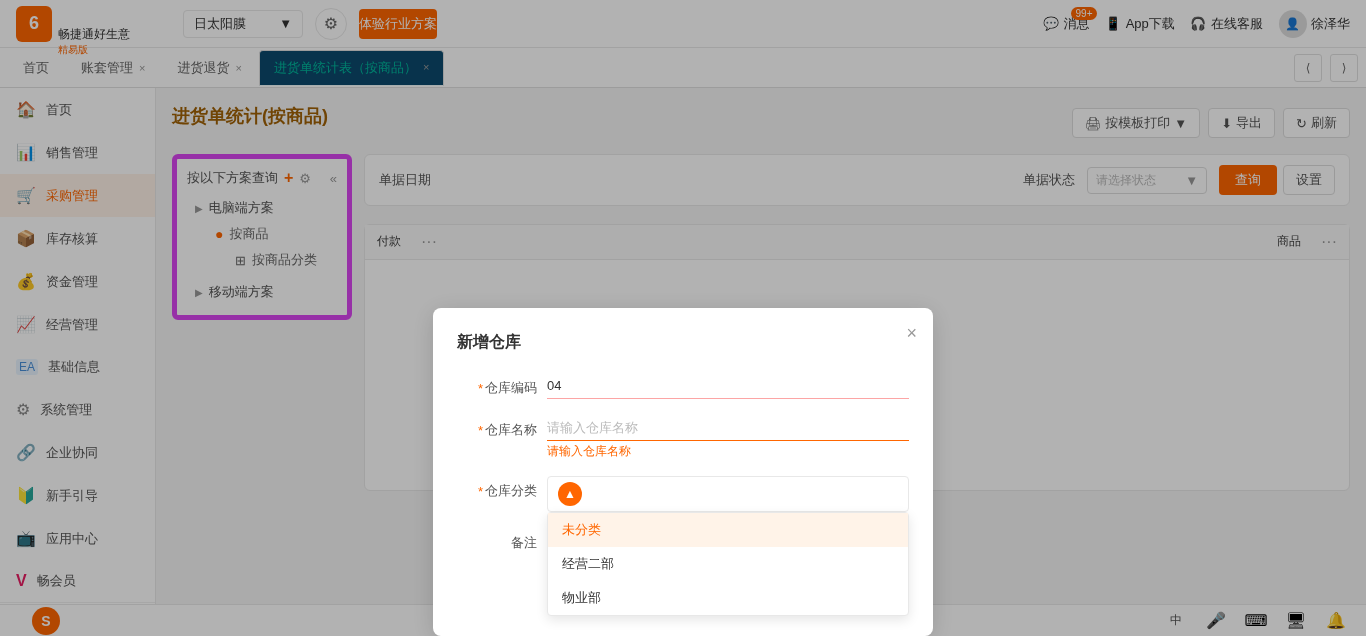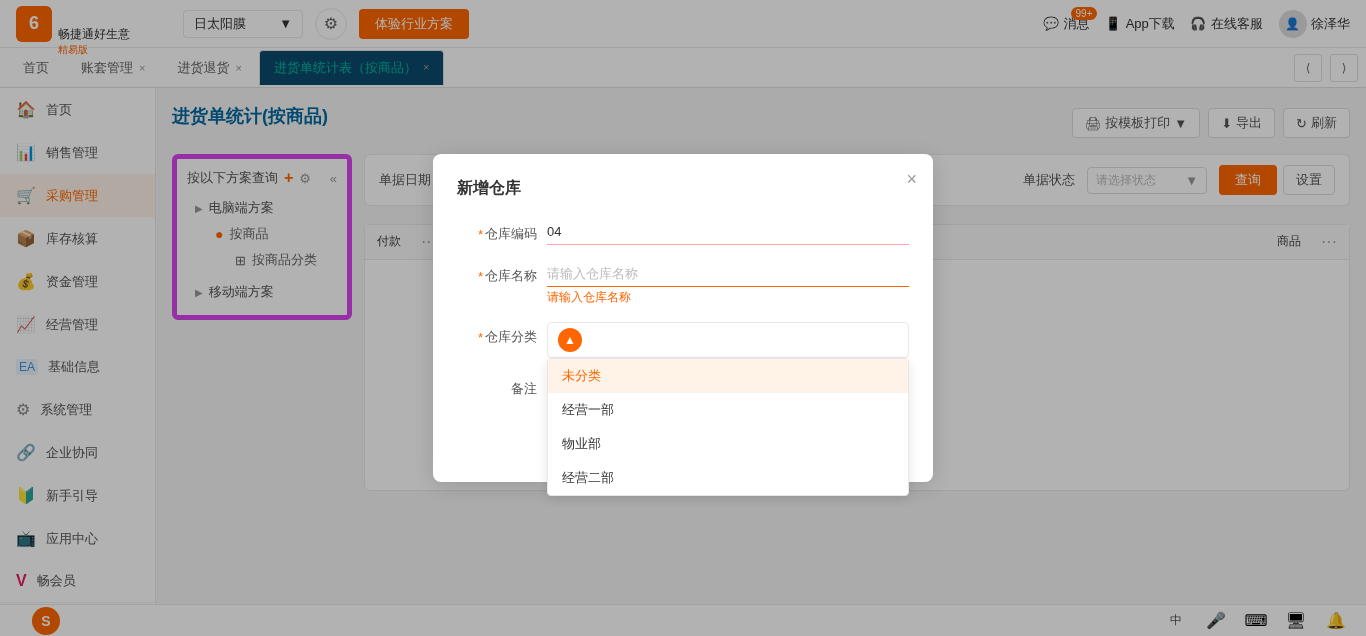"体验行业方案" .trial-btn { padding: 6px 16px -> 6px 0 }
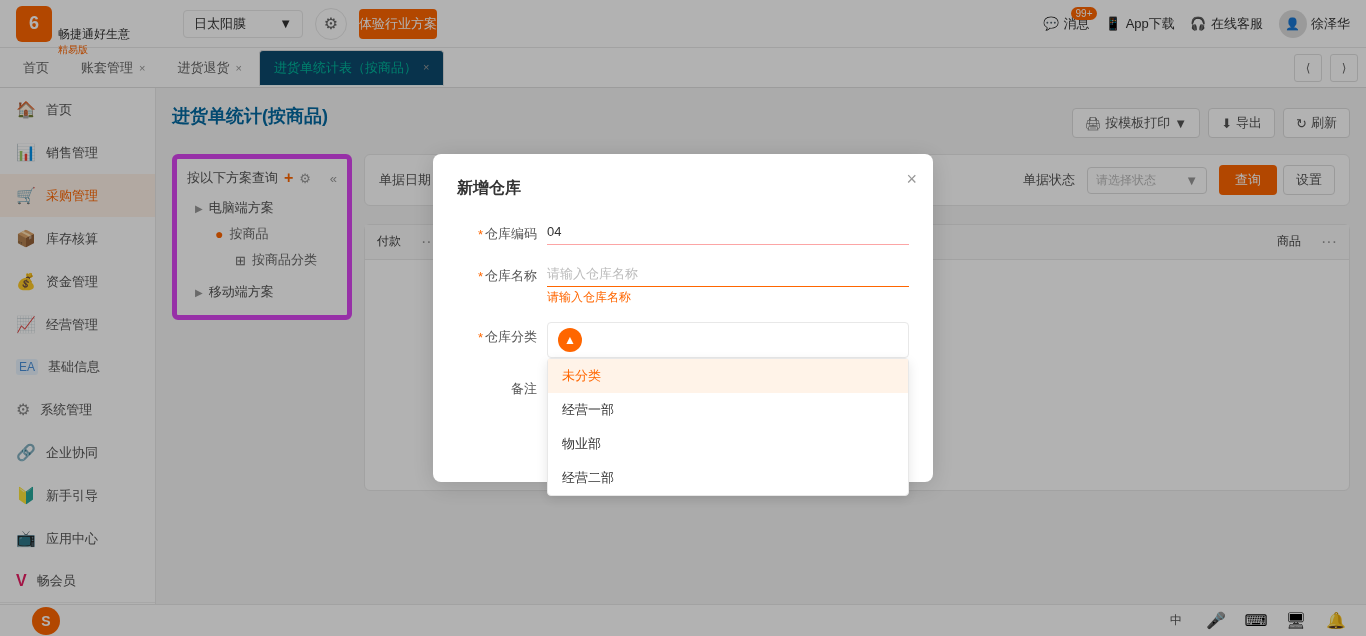"进货单统计(按商品)" .page-title { color: #0369a1 -> #a16207 }
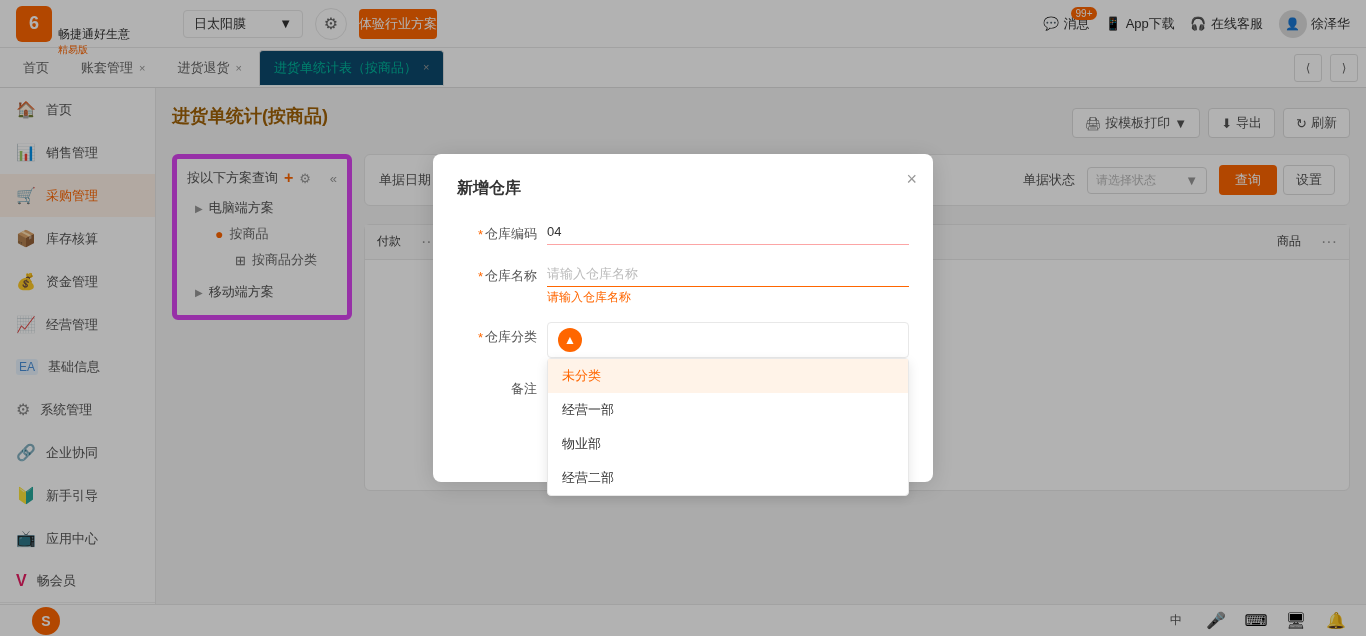"新增仓库" .overlay { align-items: center -> flex-end }
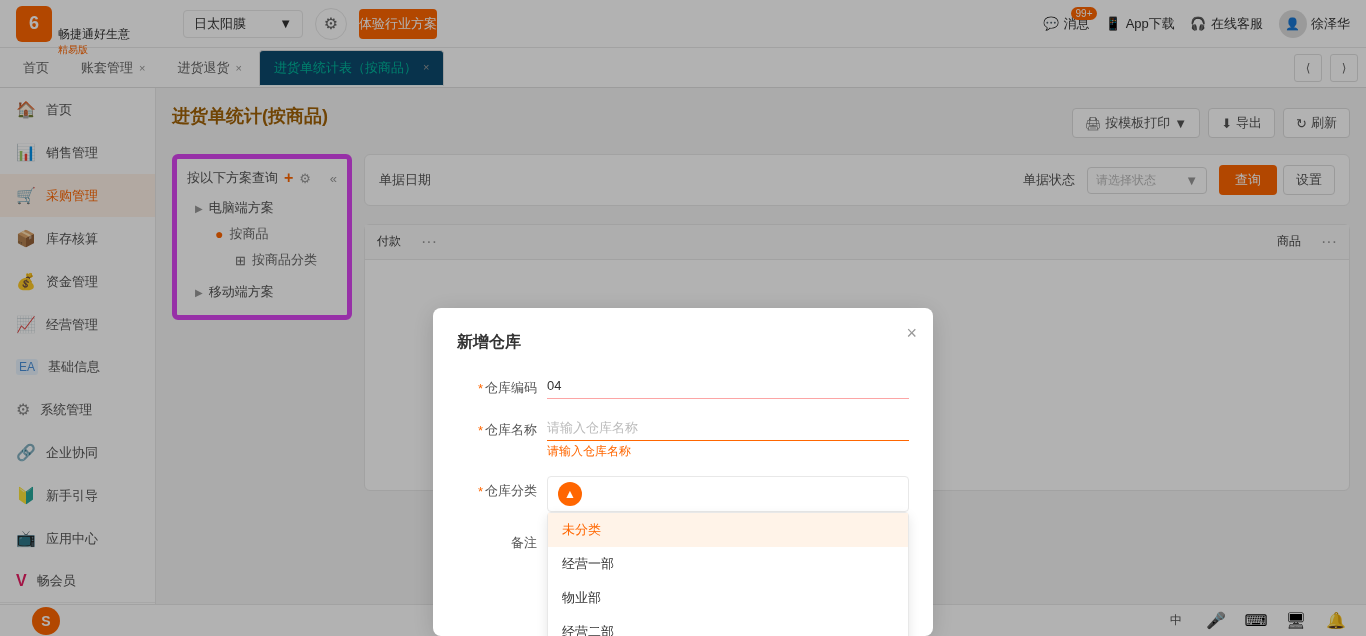"经营一部" div.dropdown-item { html: <div>经营一部</div> -> none }
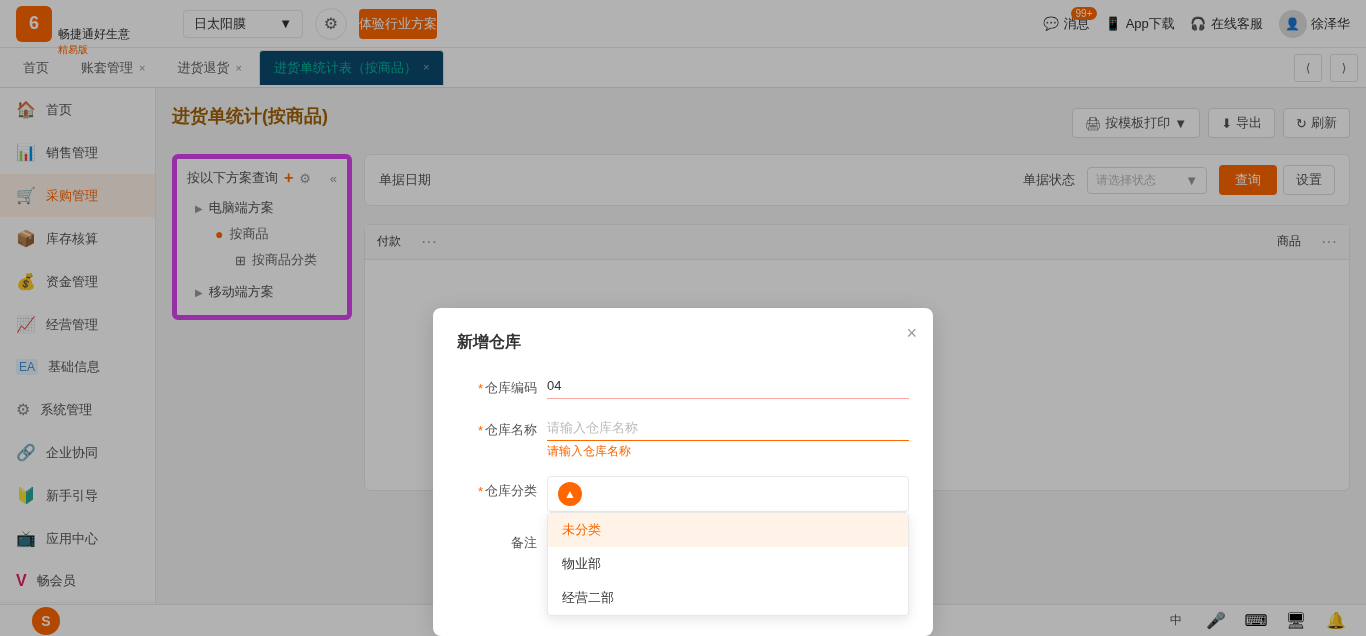"物业部" div.dropdown-item { order: before "经营二部" -> after "经营二部" }
